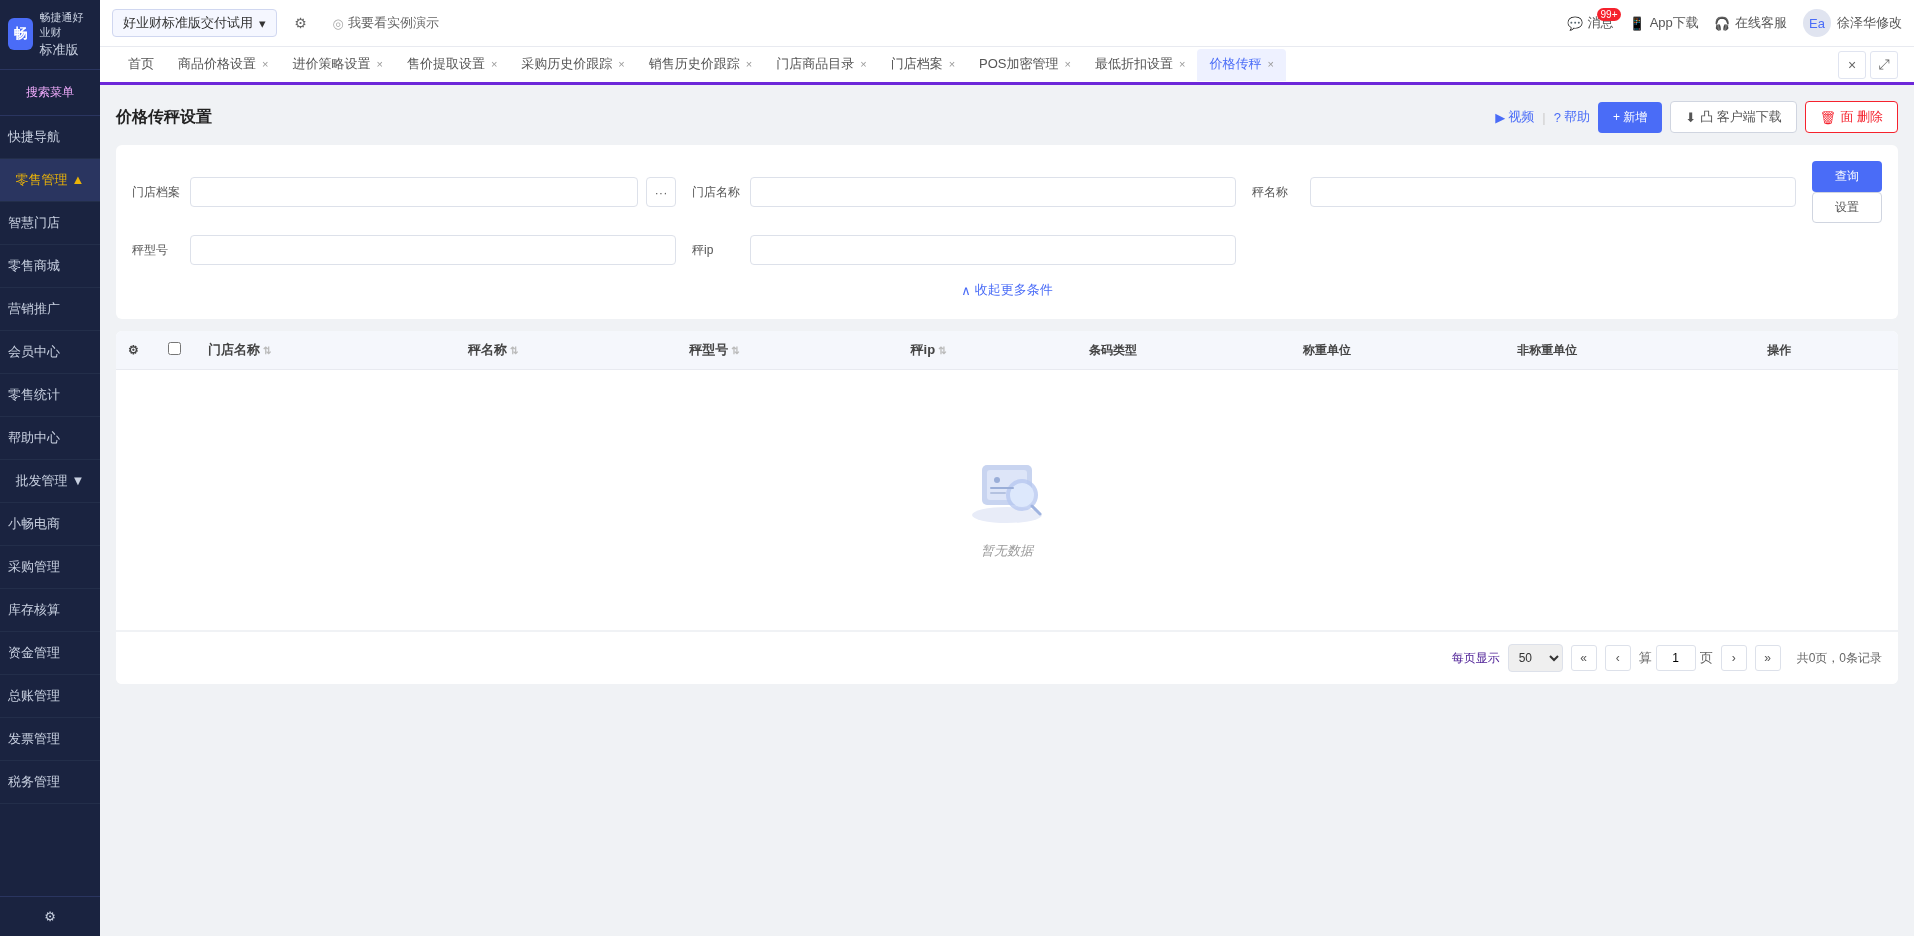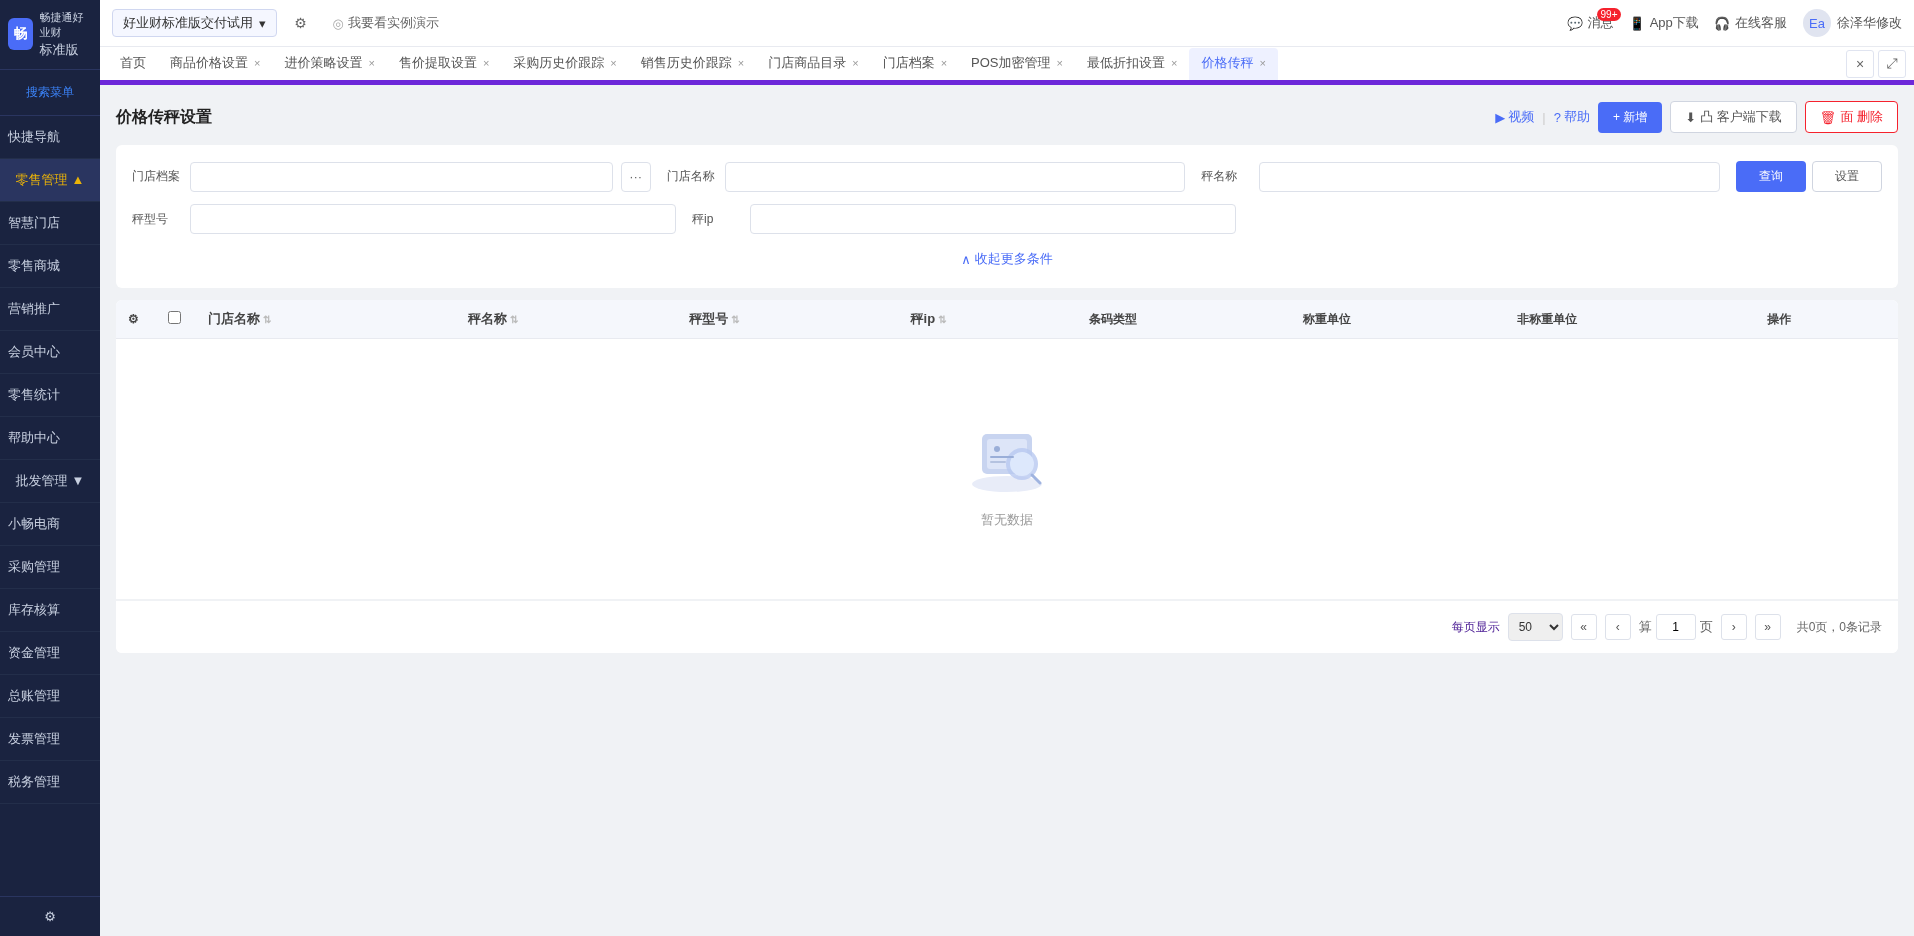"首页" .tabbar { border-bottom: 5px solid #6d28d9 -> 3px solid #6d28d9; padding: 0 8px -> 0 16px }
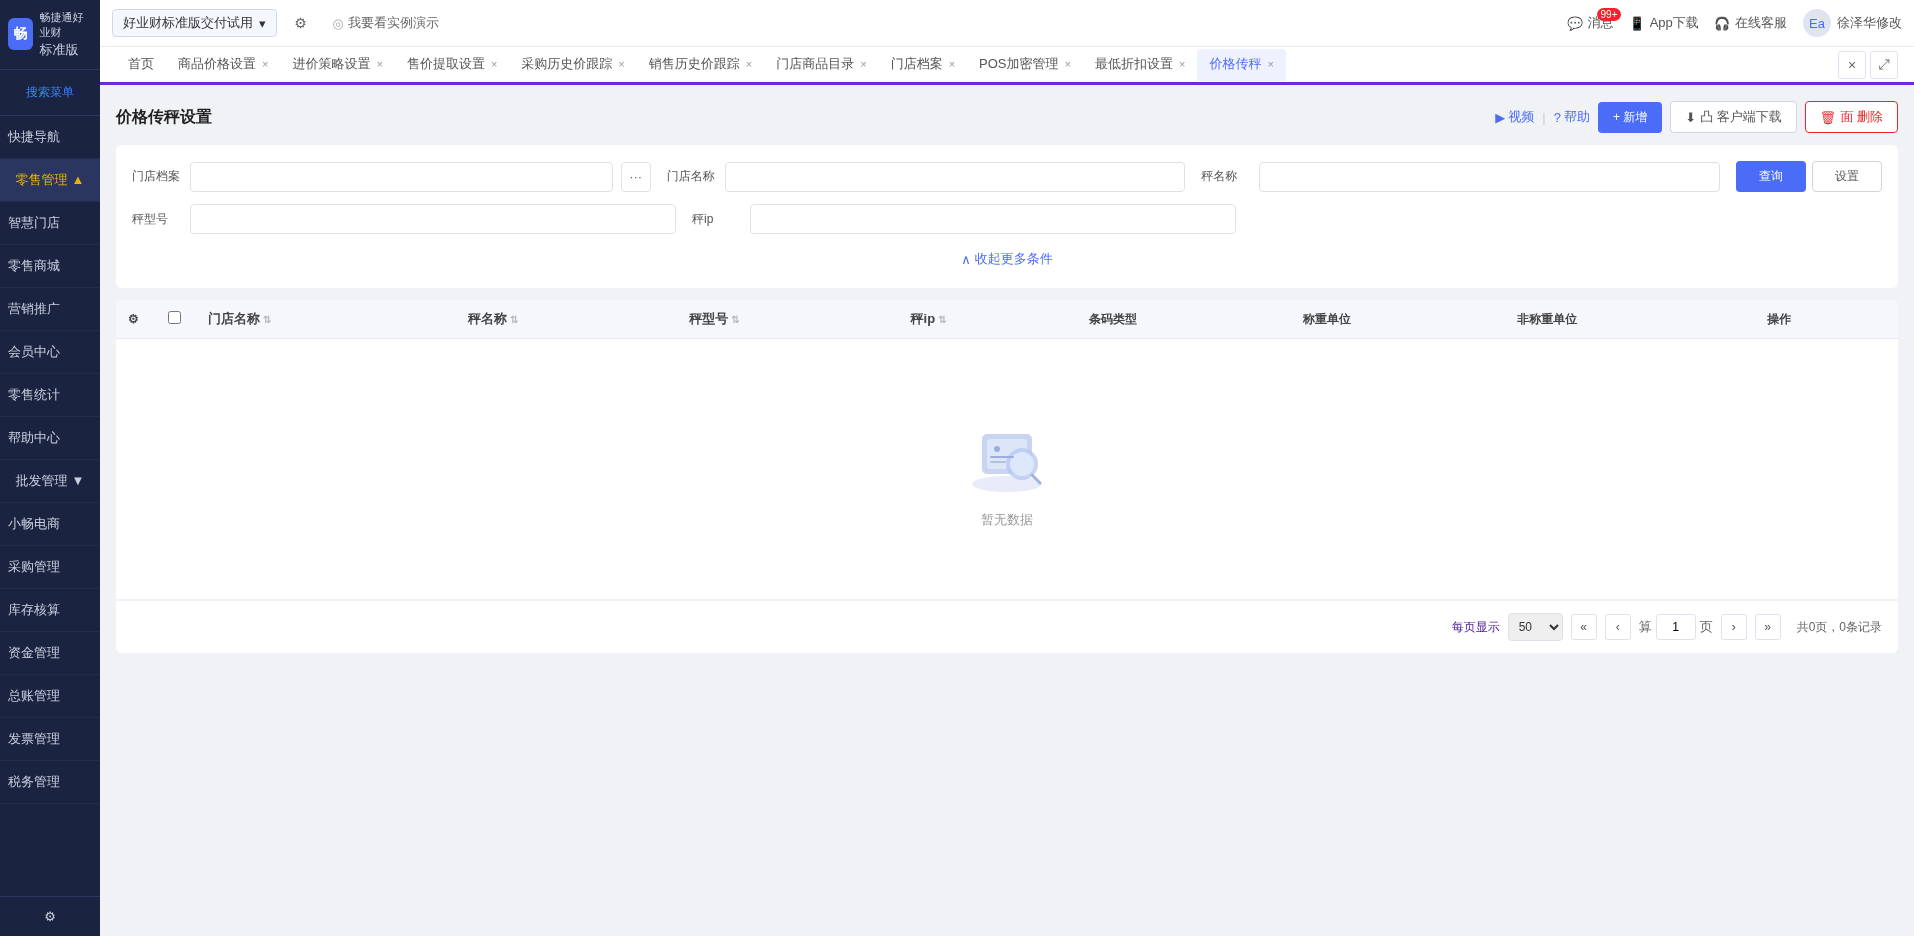"搜索菜单" .sidebar-search-btn { color: #3b82f6 -> #f0abfc }
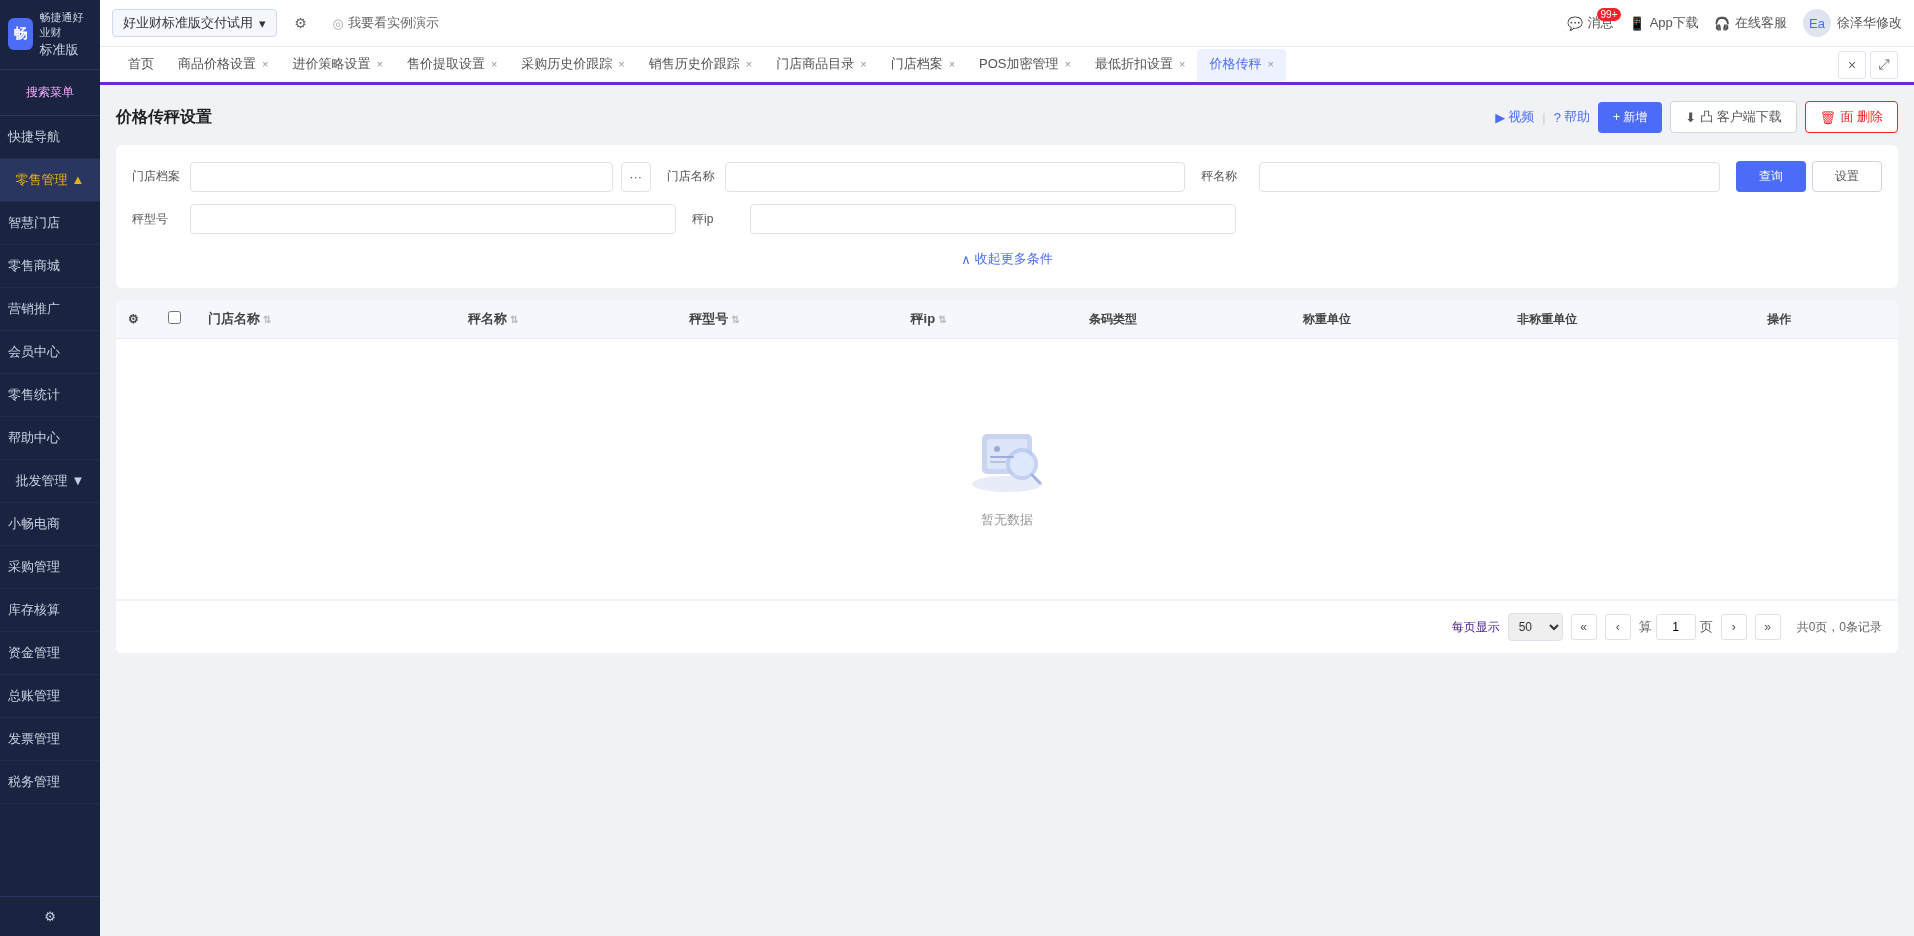"查询" div { flex-direction: none -> column; gap: 6px -> none }
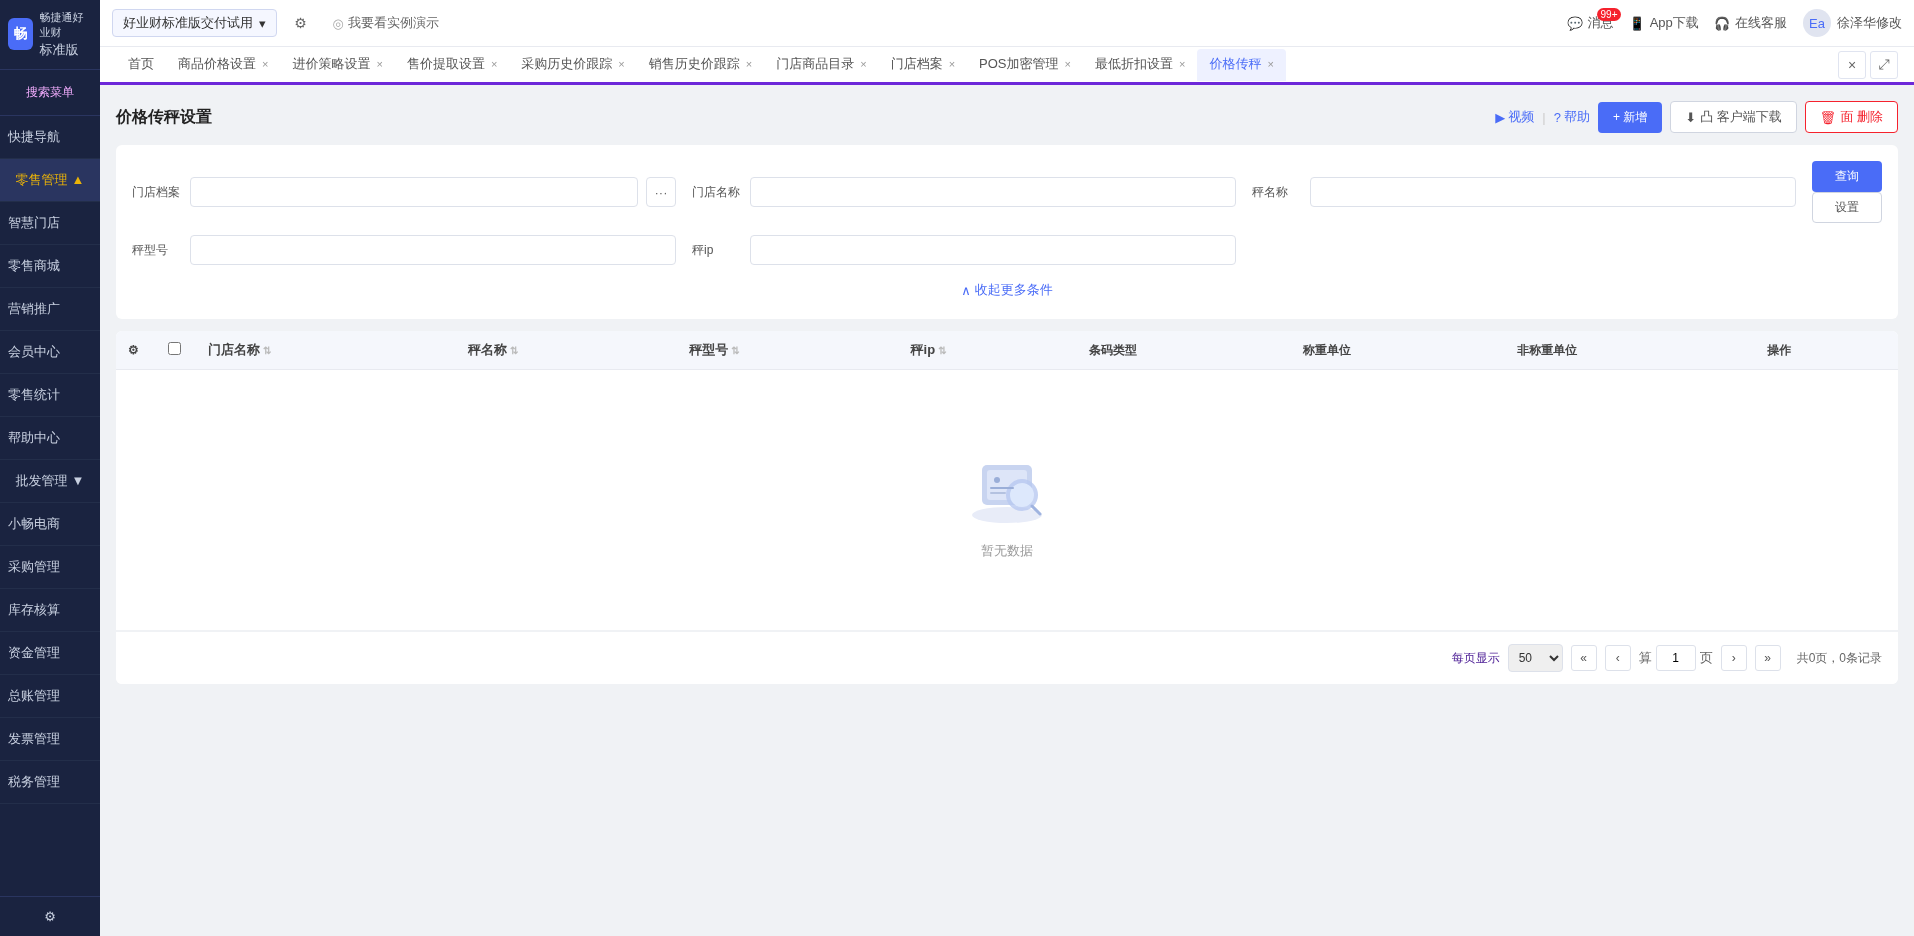"暂无数据" .data-table td { font-style: none -> italic }
